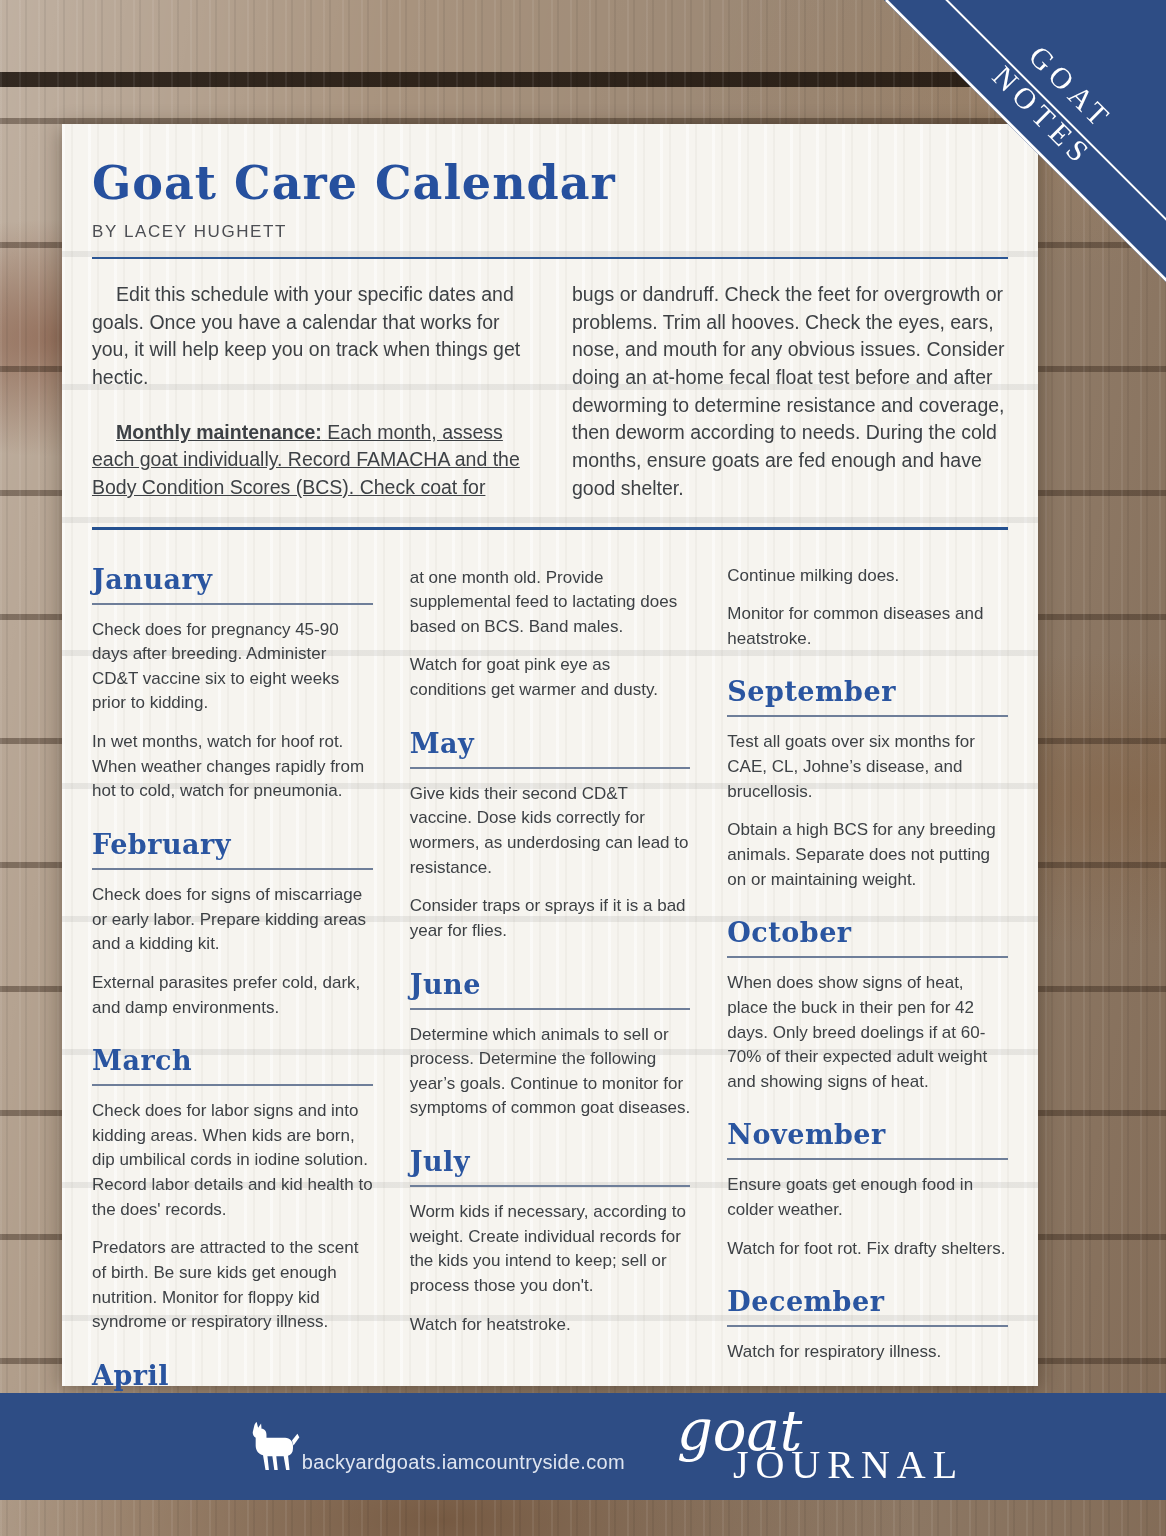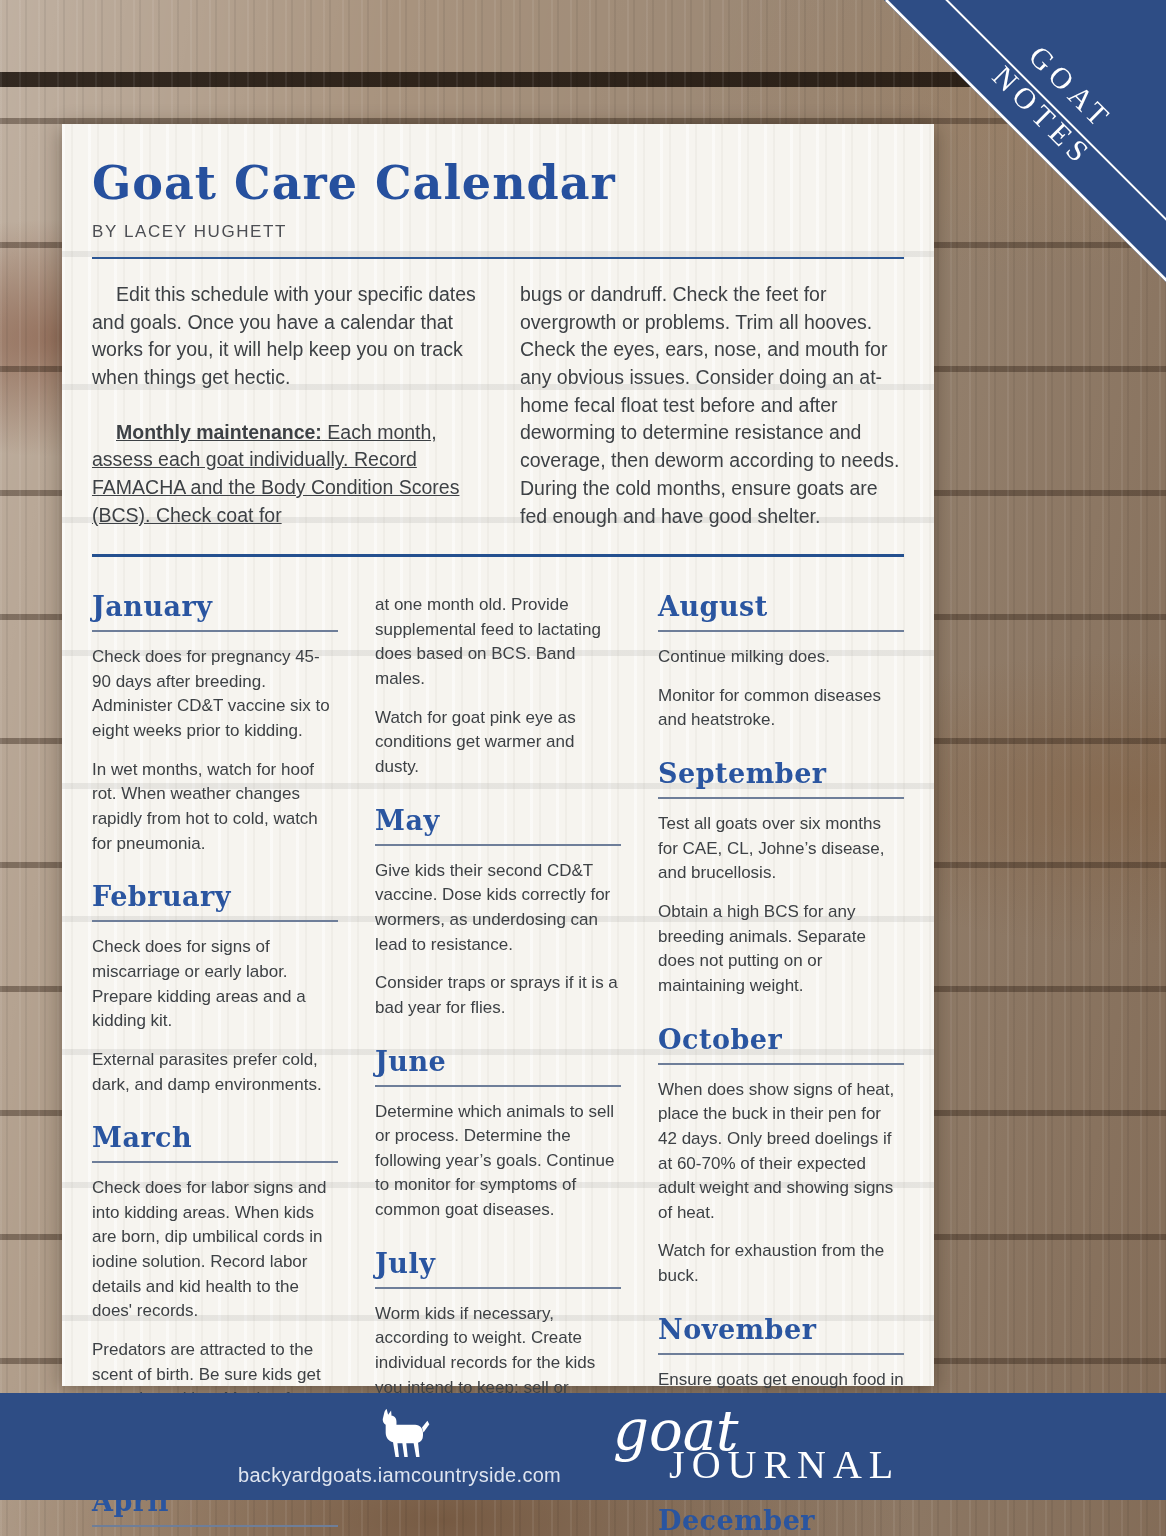"Goat Care Calendar" .paper { width: 872px -> 976px }
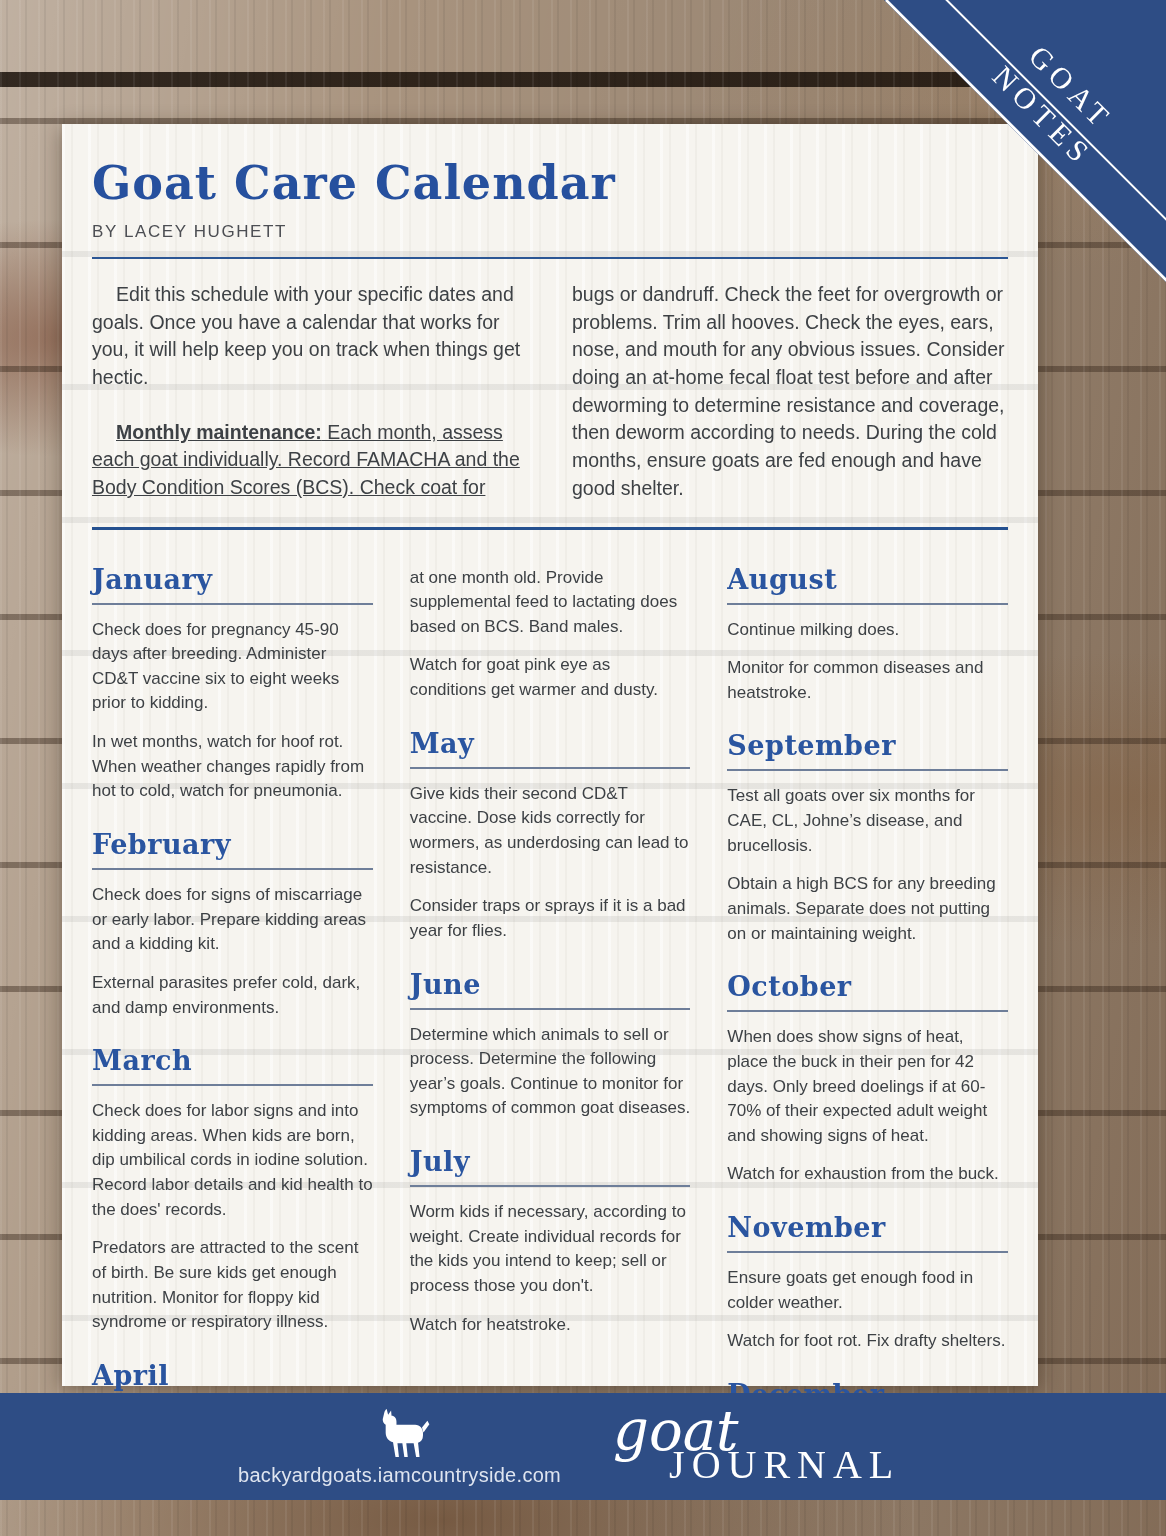"August" div.month-heading { html: <div>August</div> -> none }
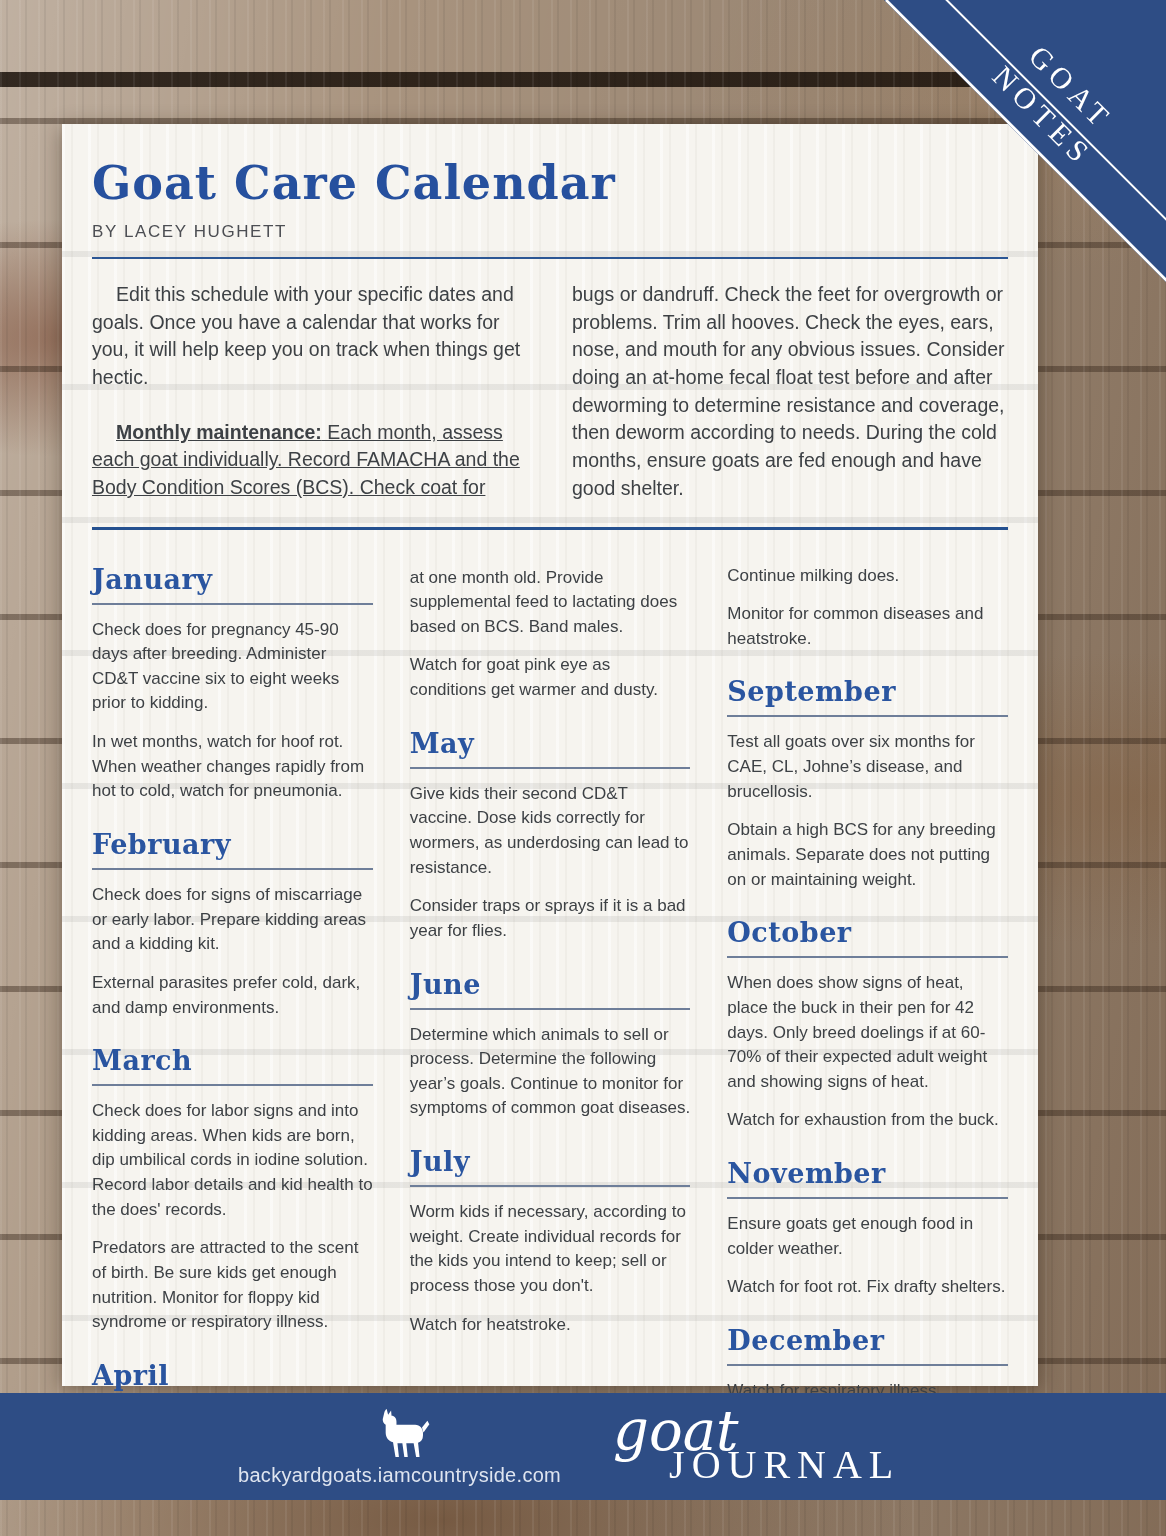"Watch for exhaustion from the" p { html: <p>Watch for exhaustion from the buck.</p> -> none }
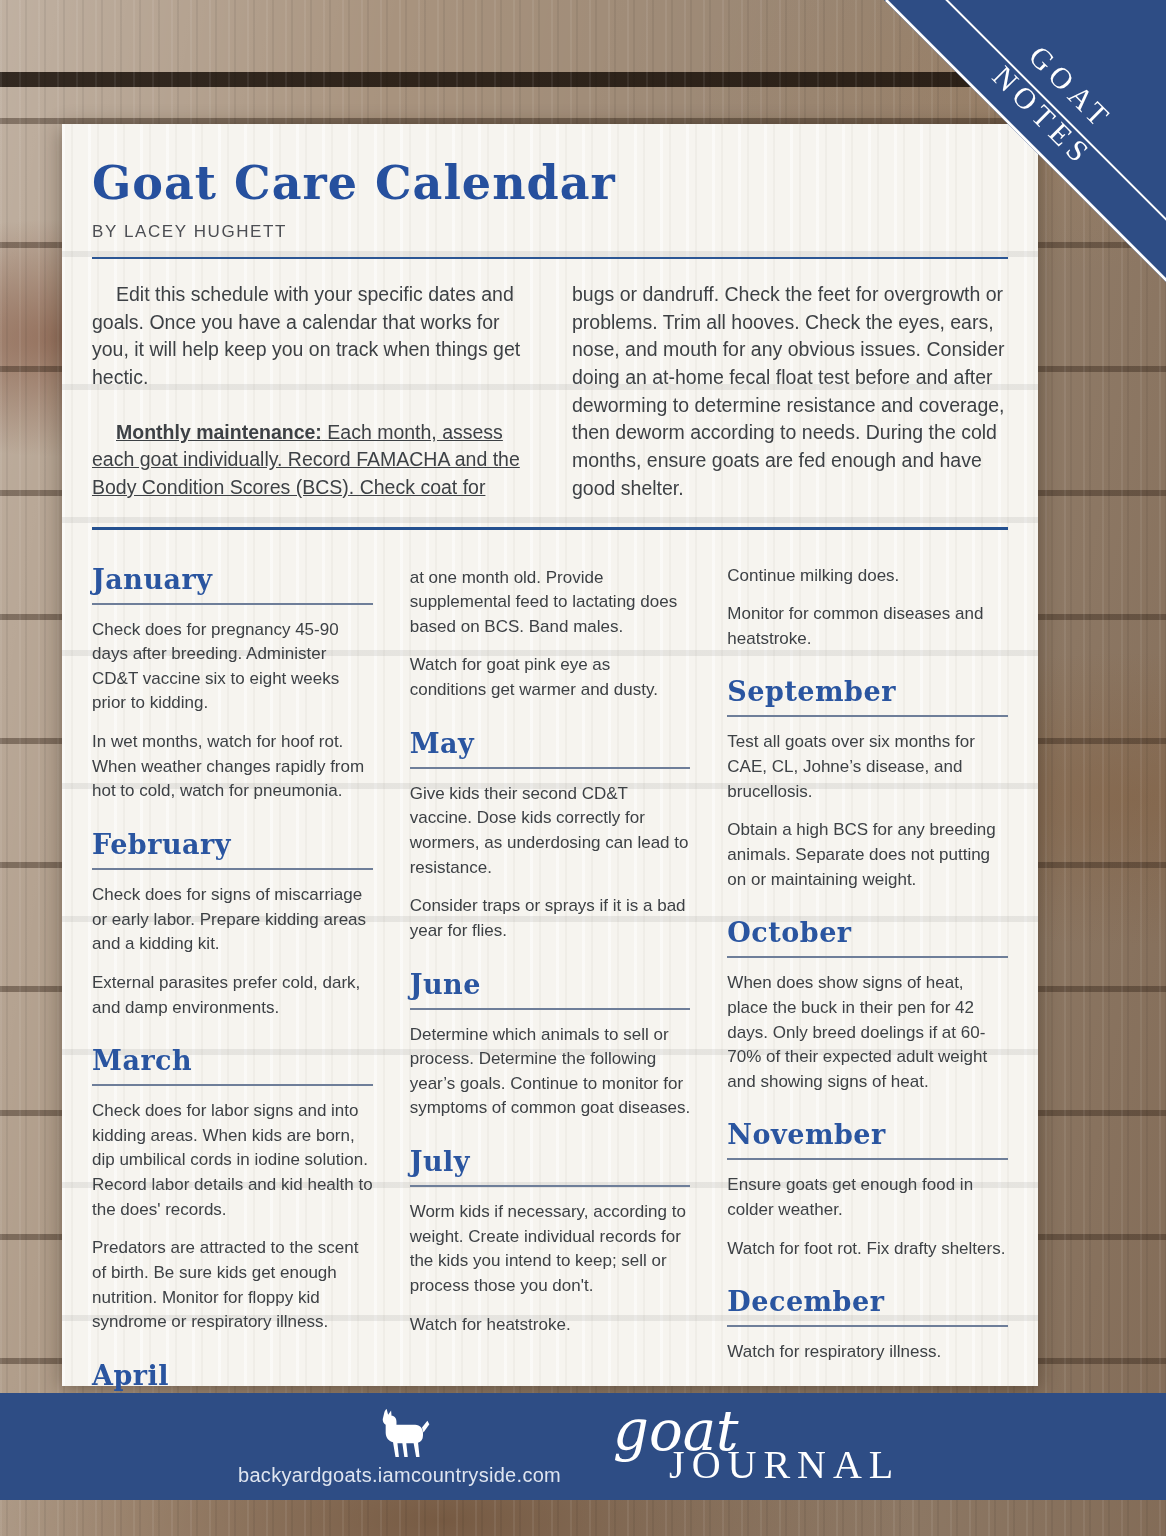"backyardgoats.iamcountryside.com" .footer-left { align-items: center -> flex-end; flex-direction: column -> row }
